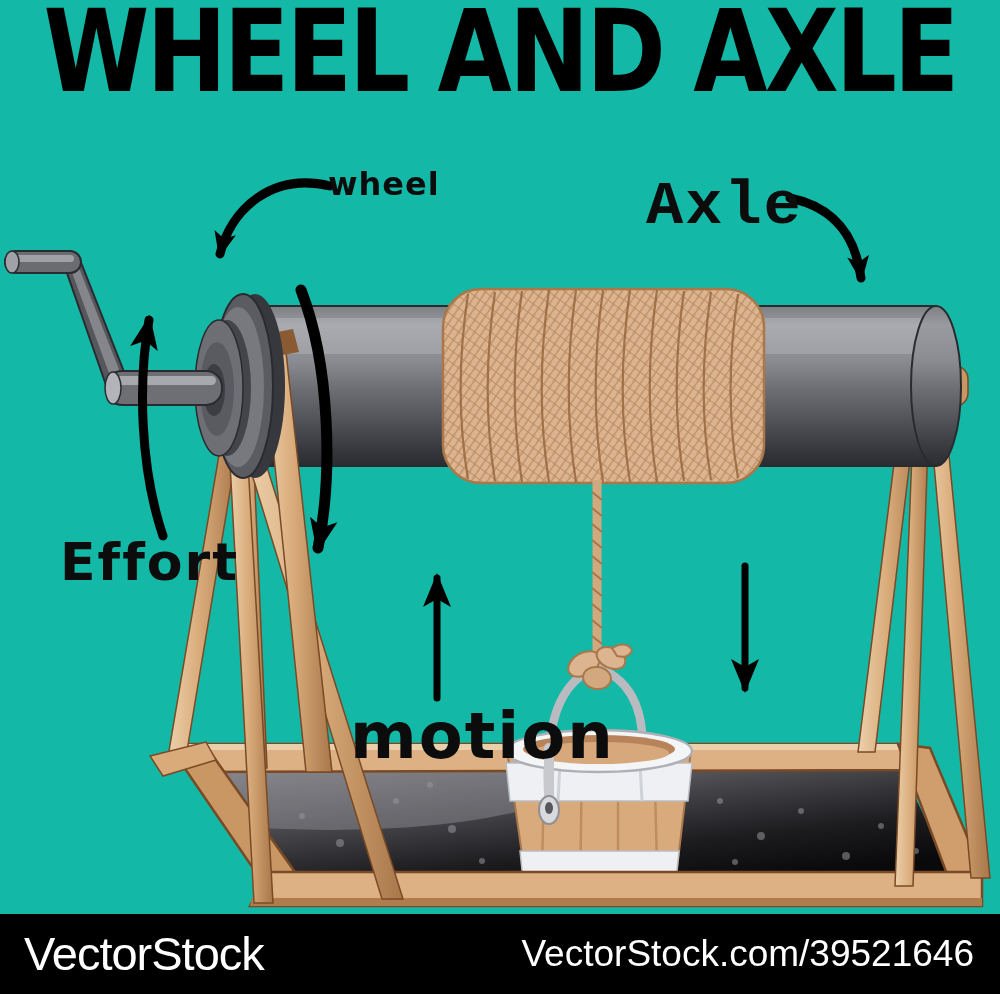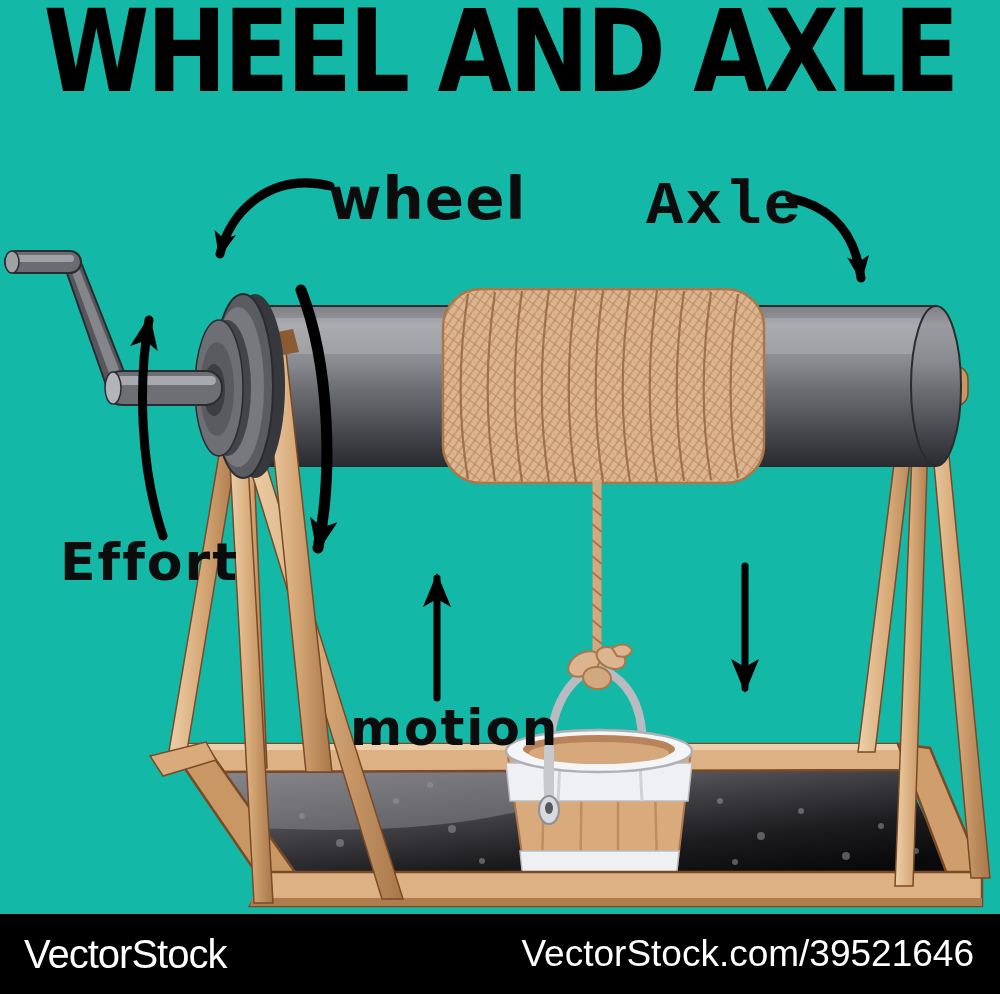"wheel" .lbl-wheel { font-size: 58px -> 32px }
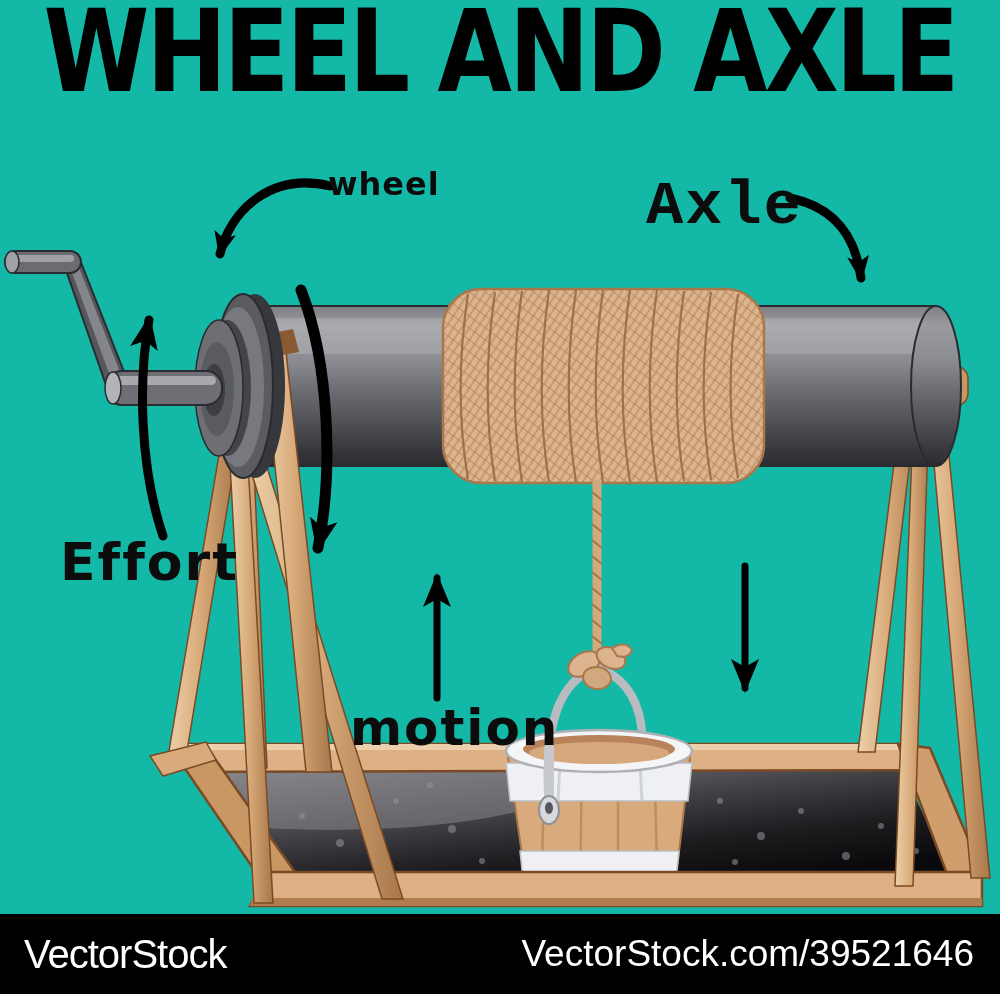"motion" .lbl-motion { font-size: 50px -> 64px }
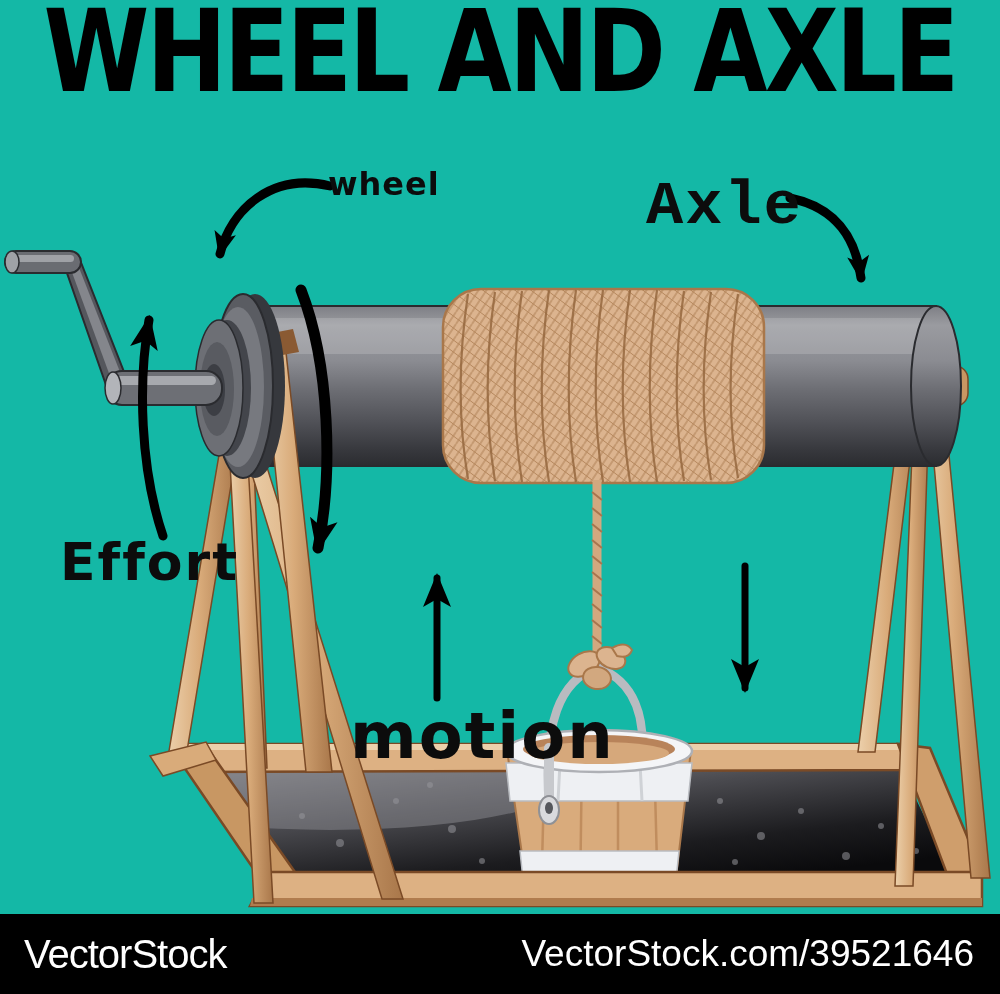"VectorStock" .wmbrand { font-size: 40px -> 47px }
